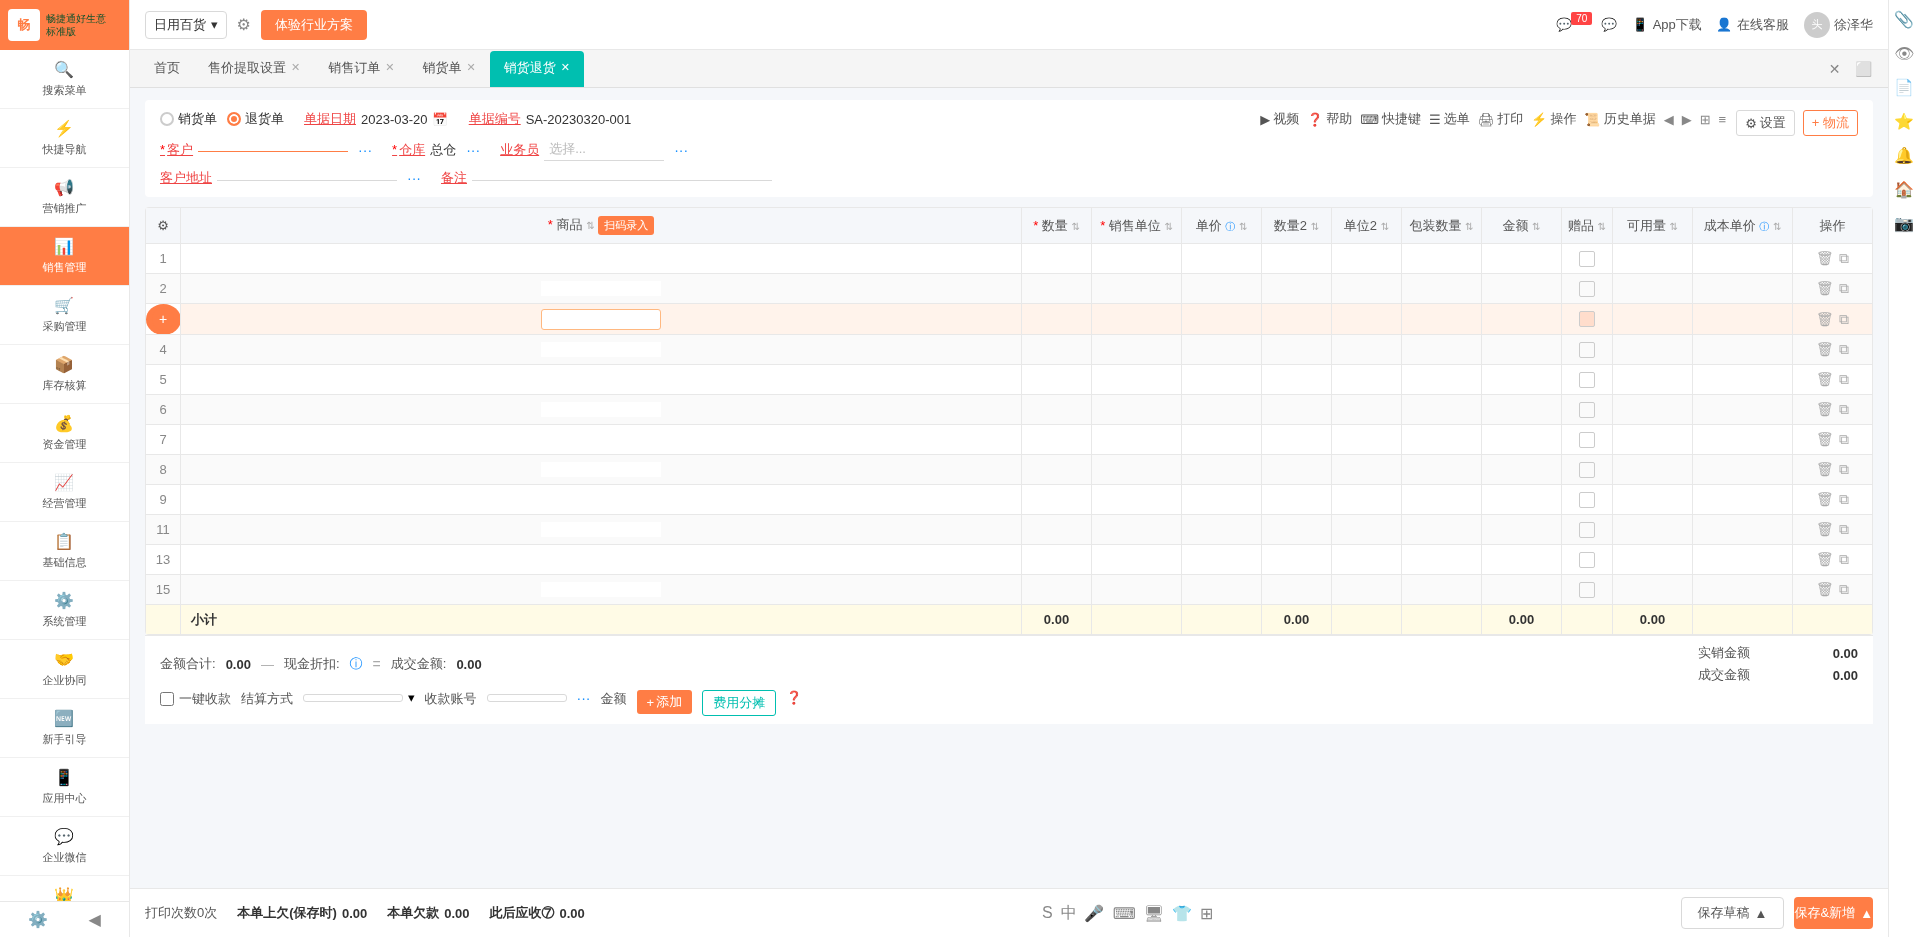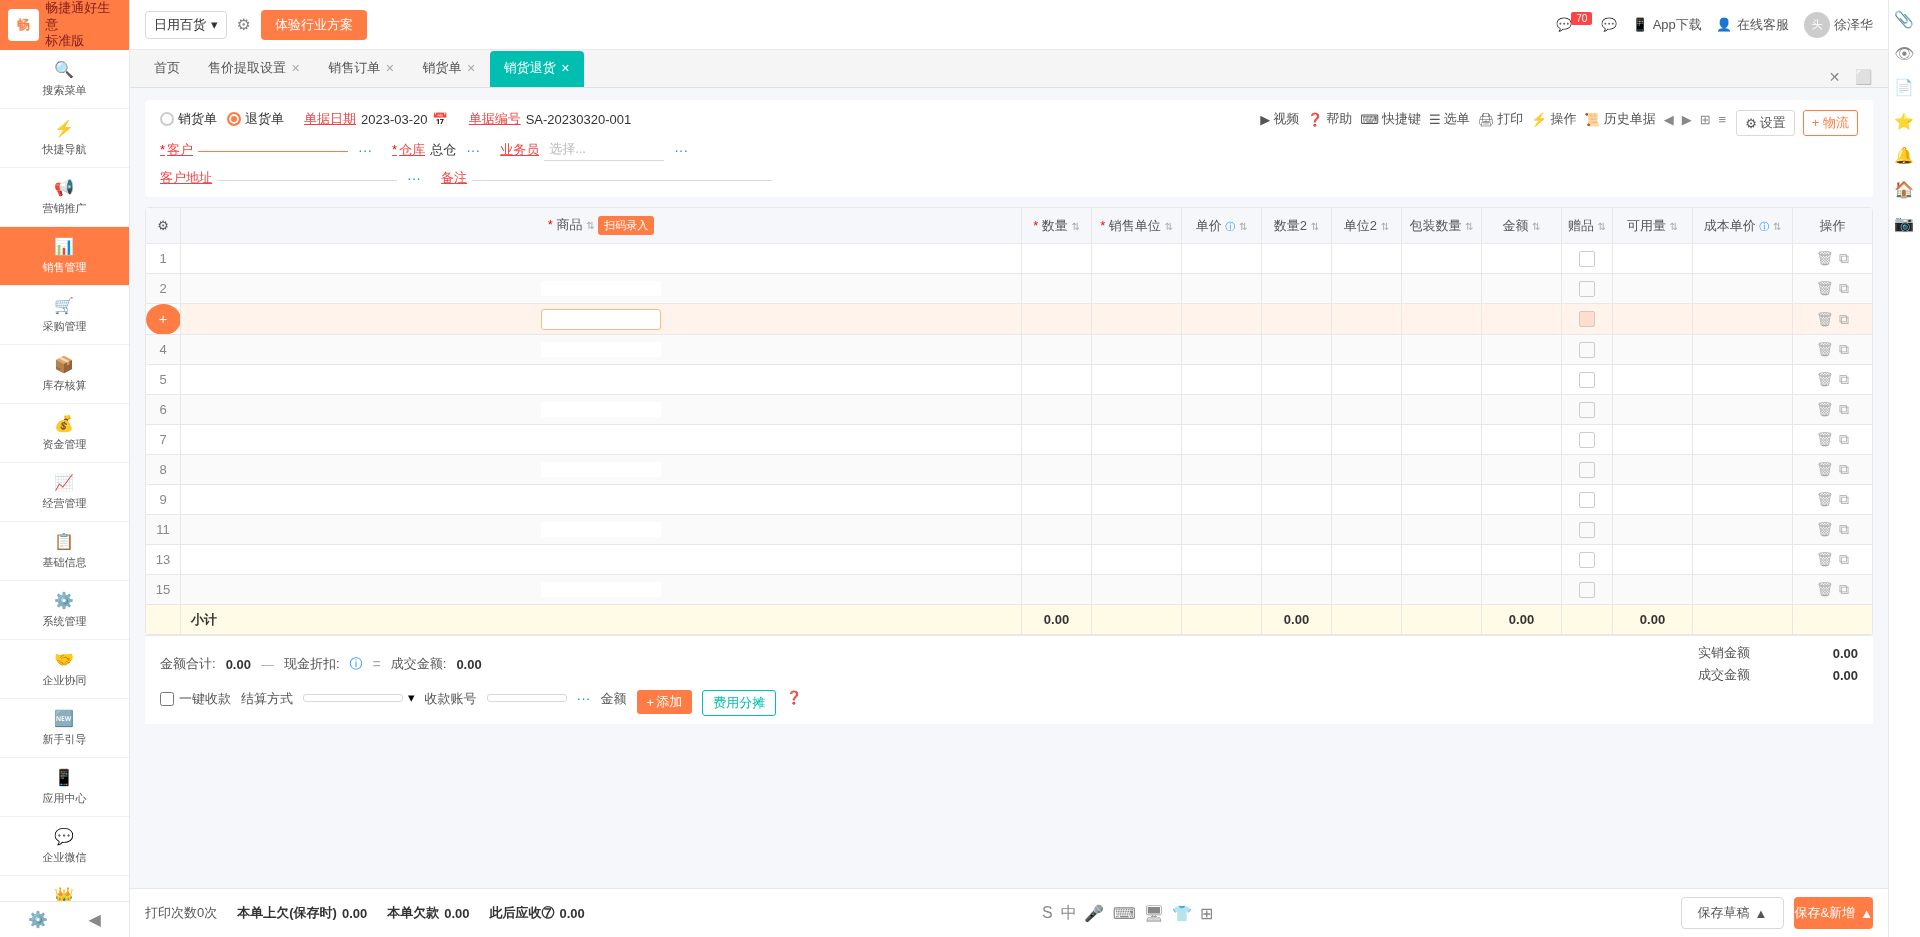"畅捷通好生意" .sidebar-logo-text { color: #7f1d1d -> #14532d; font-size: 13px -> 10px }
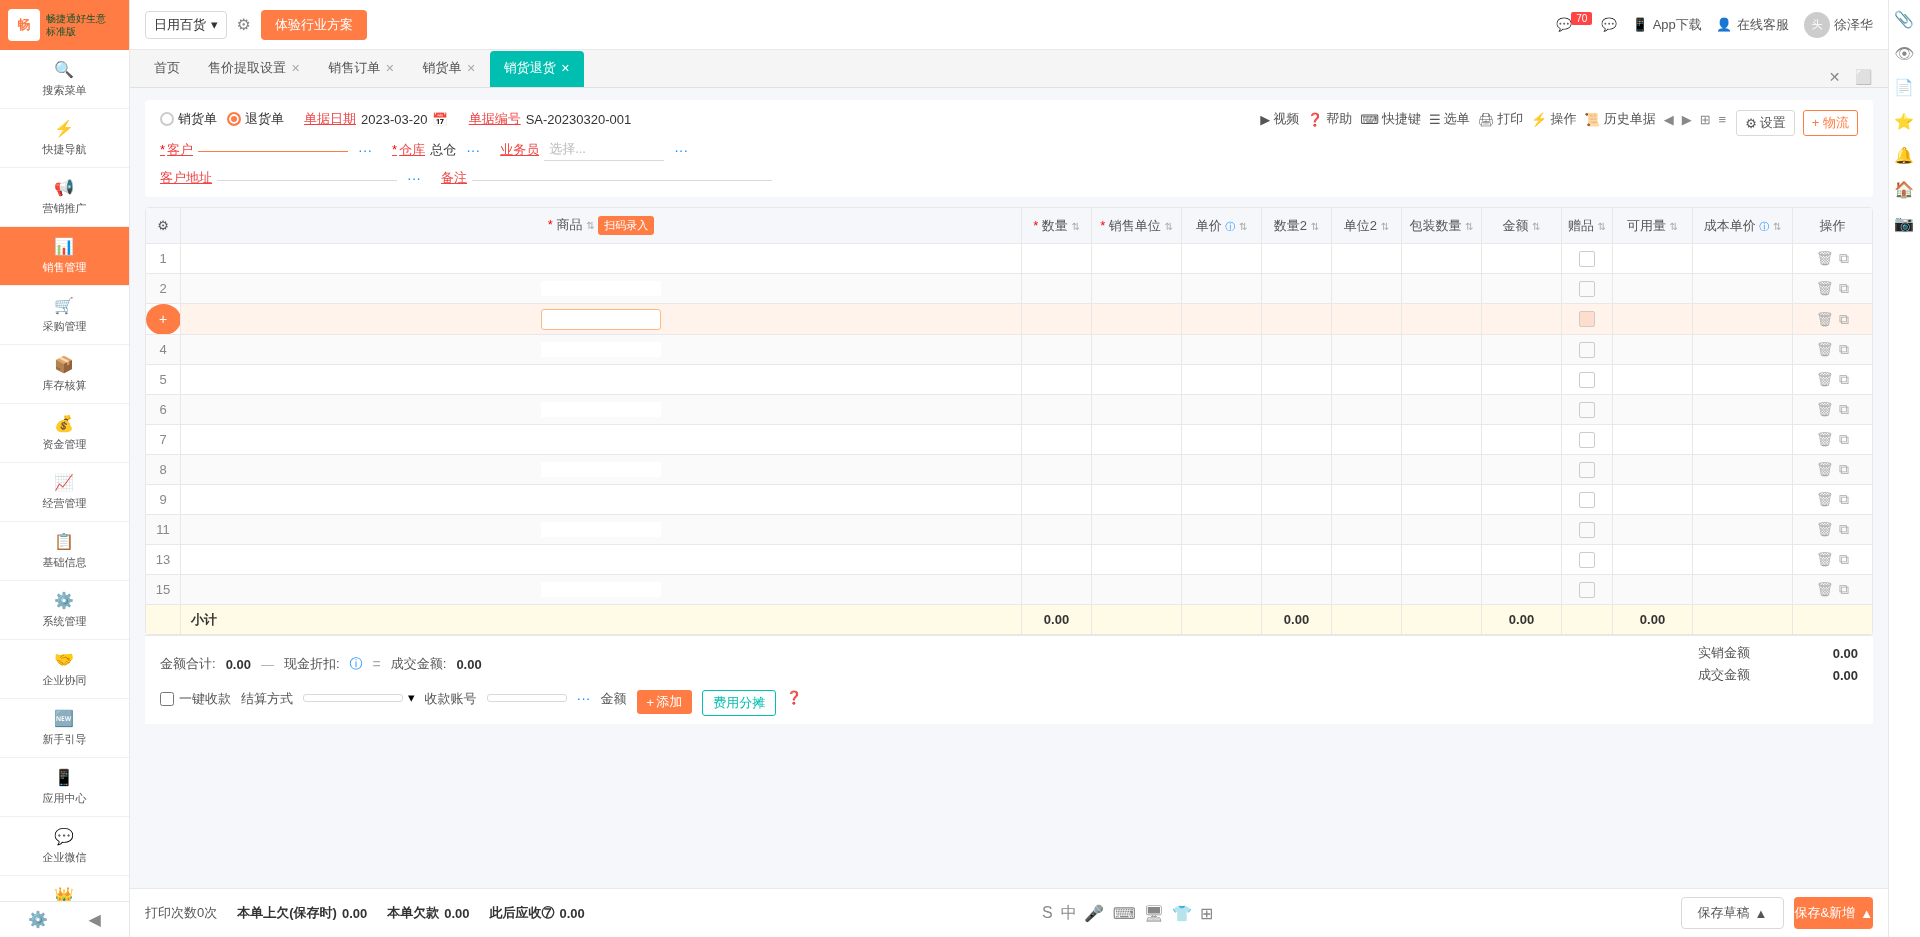"首页" .tabs { align-items: flex-end -> center }
